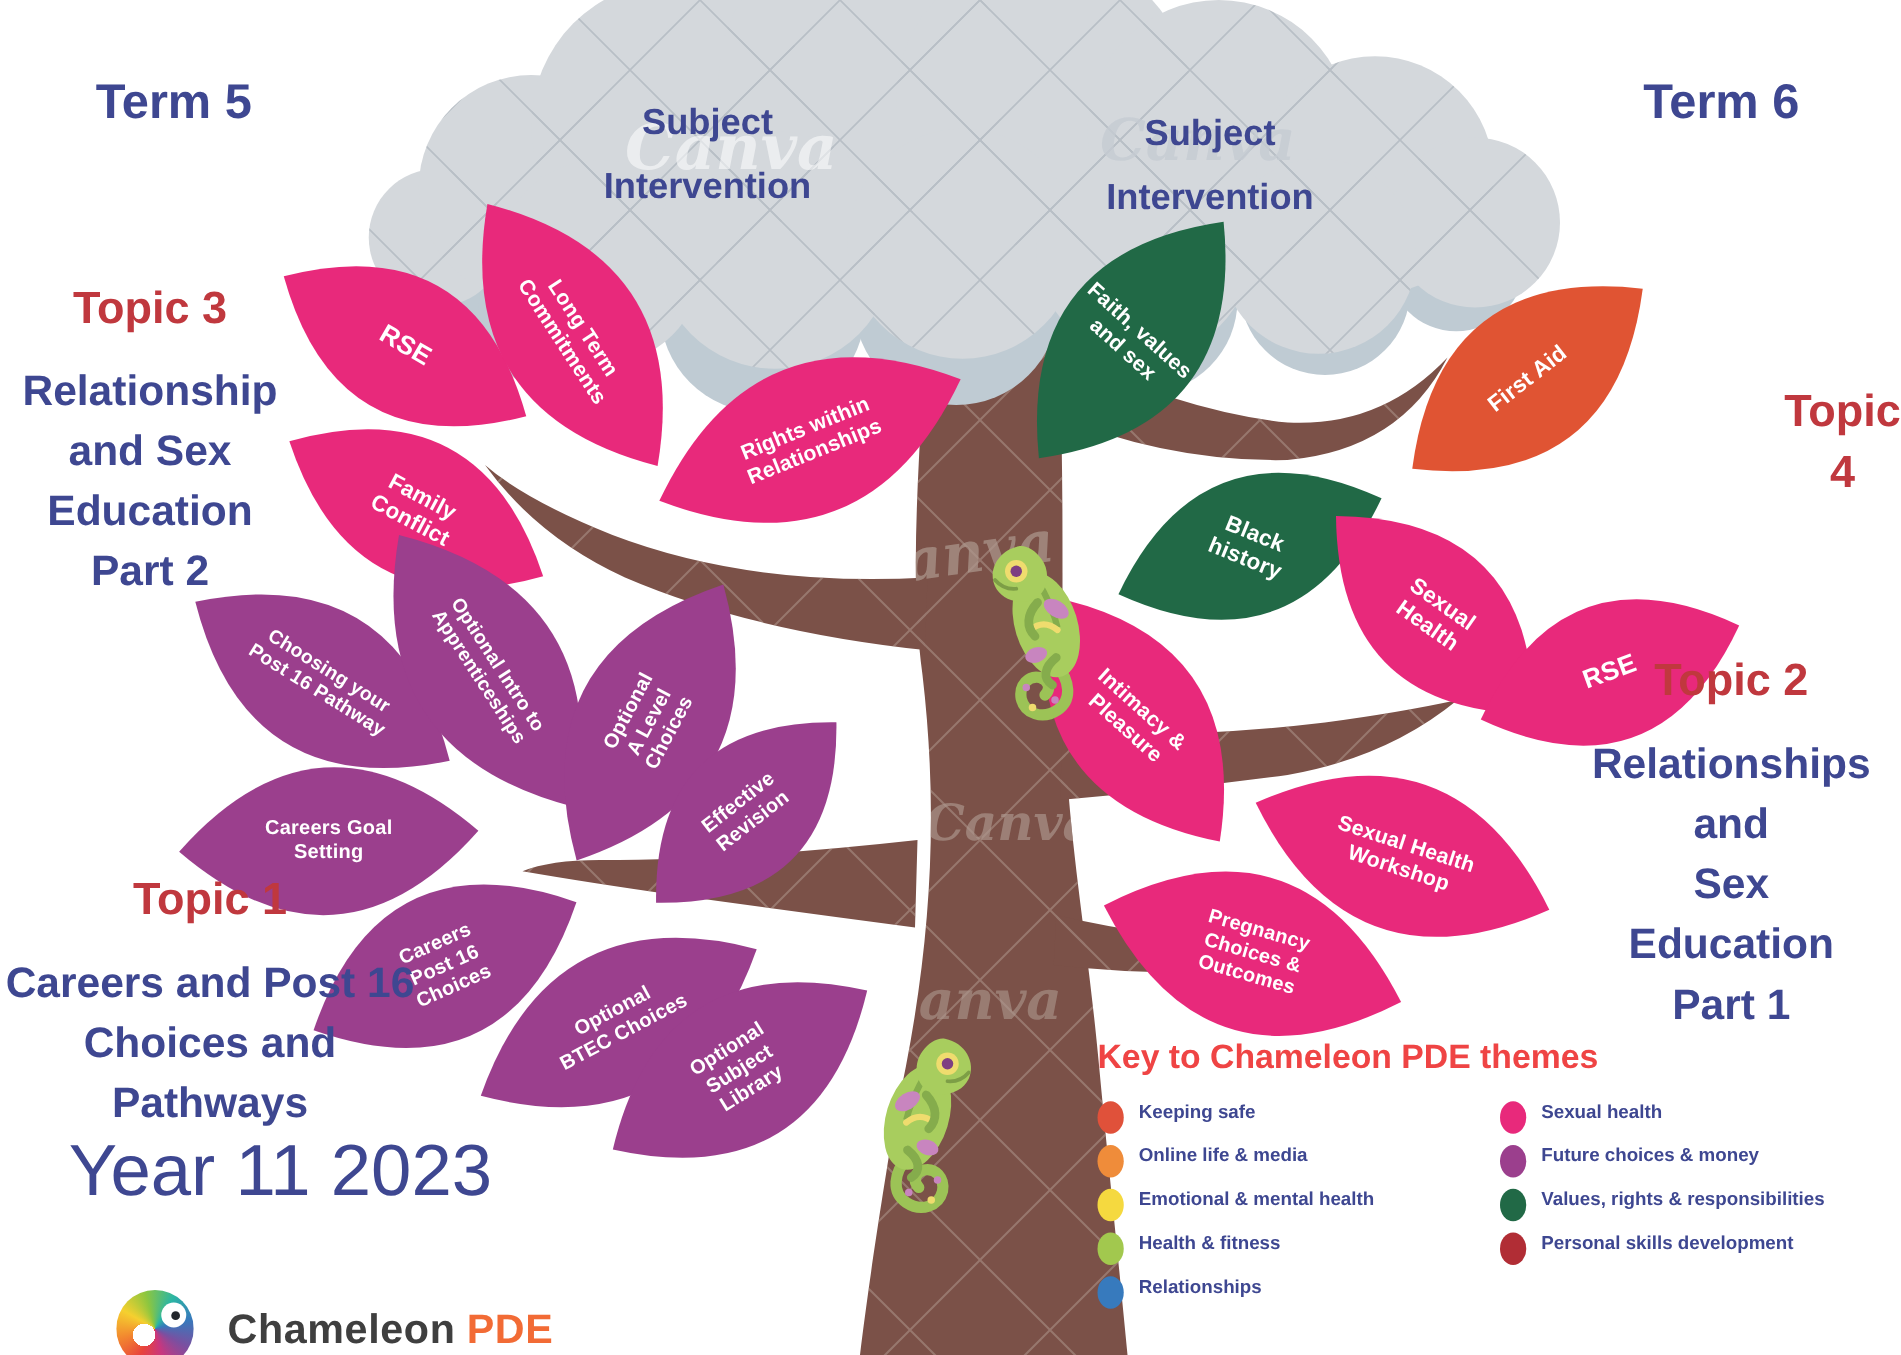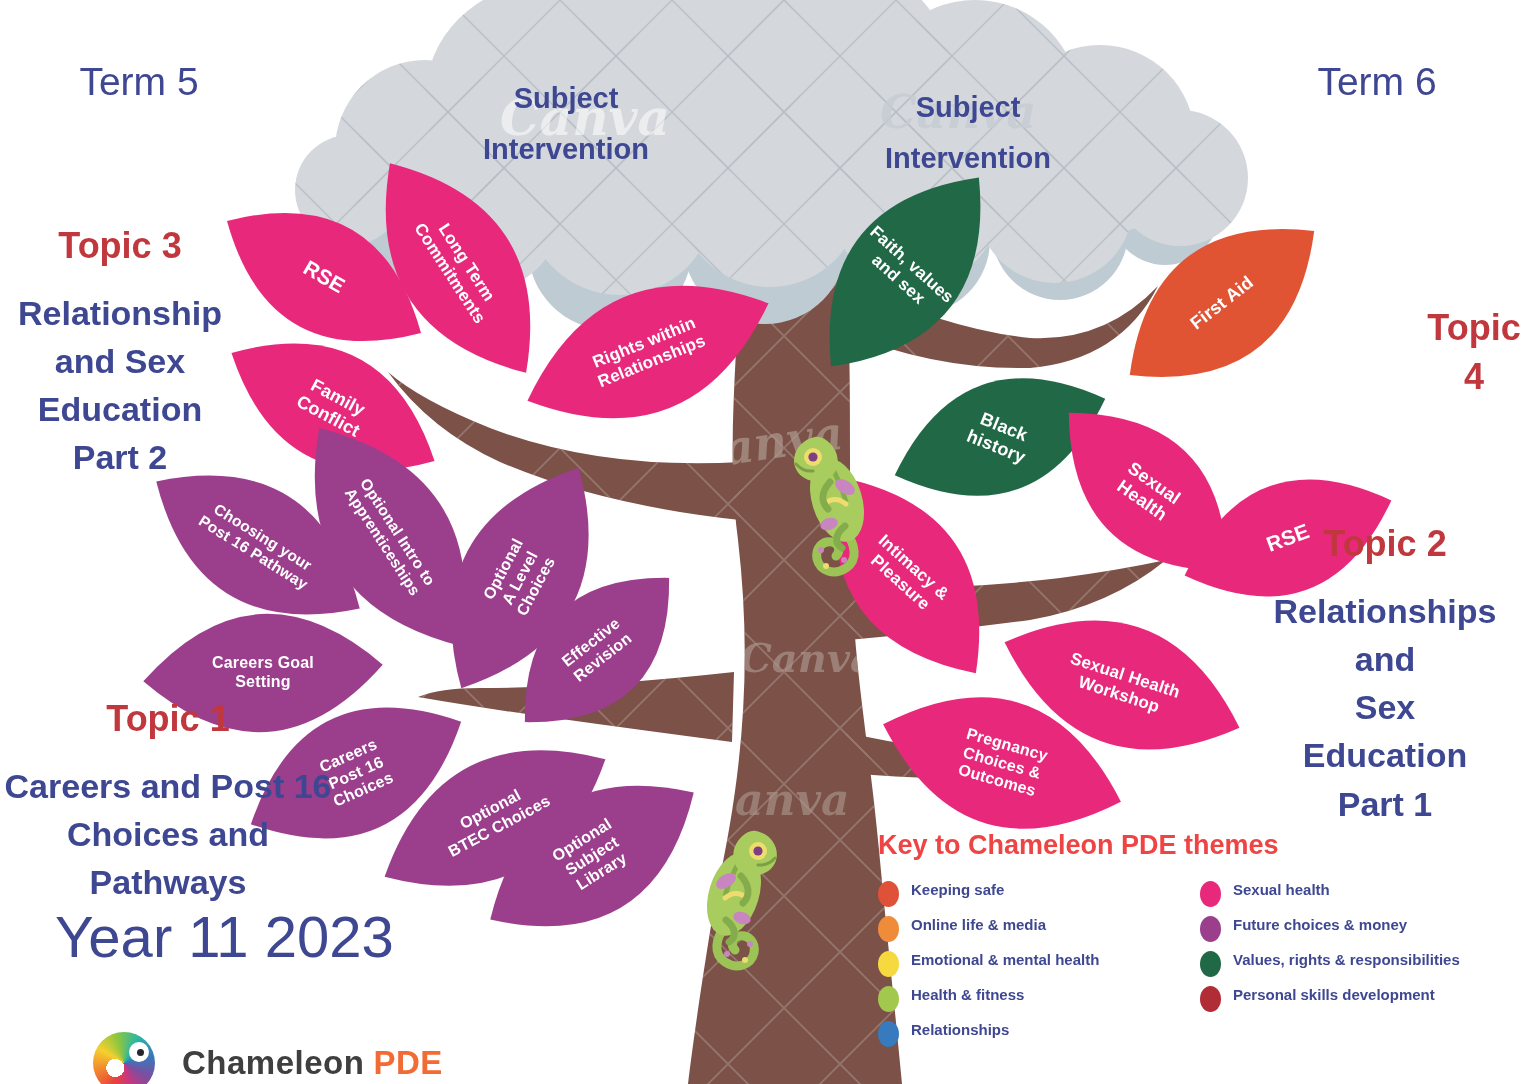"Term 5" .term { font-weight: 400 -> 700 }
